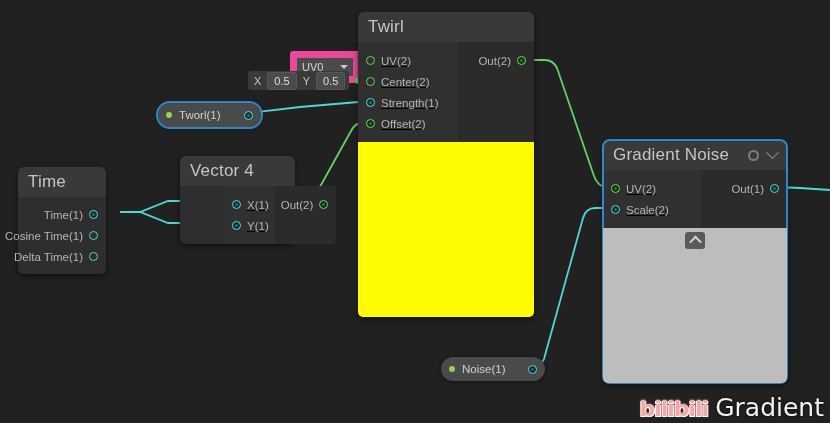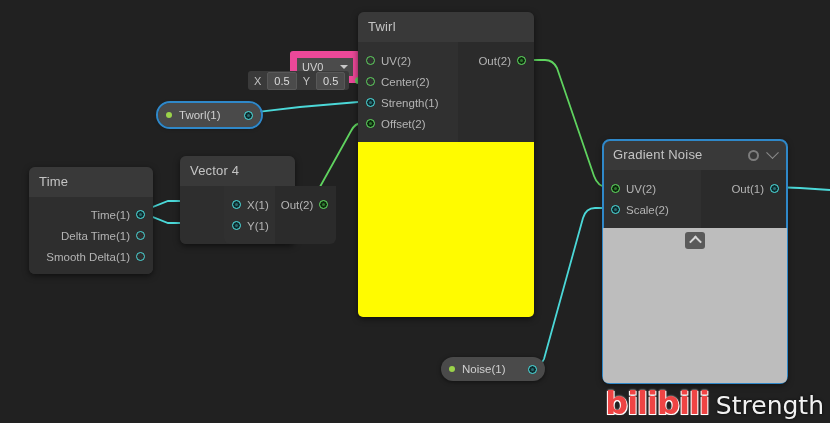"Twirl" .node-header { font-size: 13px -> 17px }
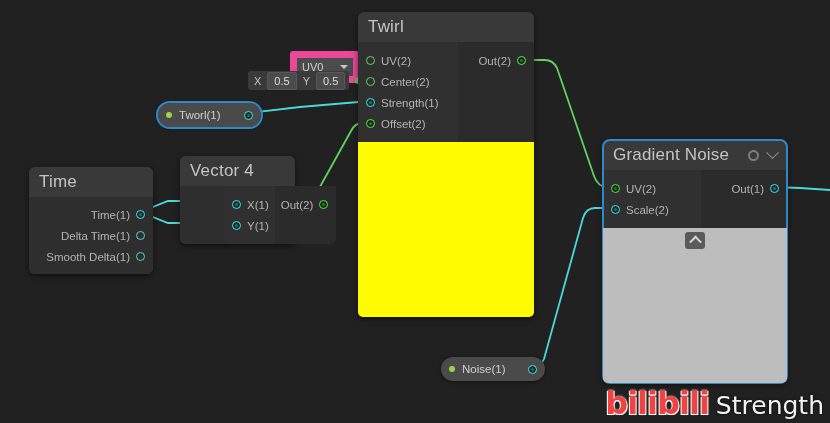"UV(2)" .col-in { text-decoration: none -> underline }
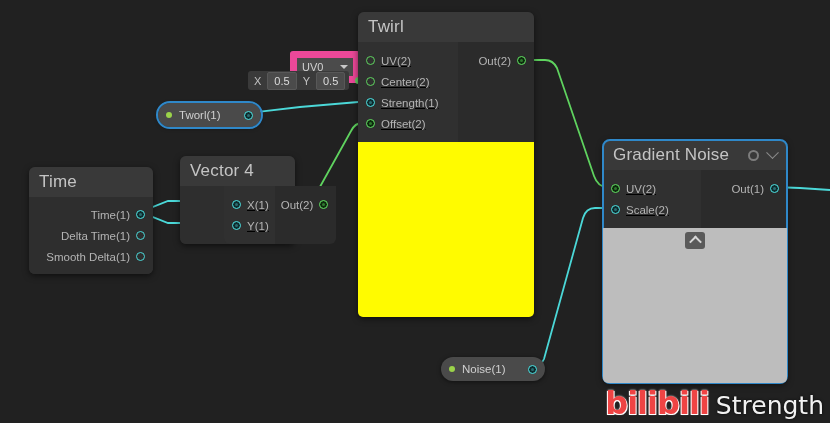"Time" div.node { left: 29px -> 18px; width: 124px -> 88px }
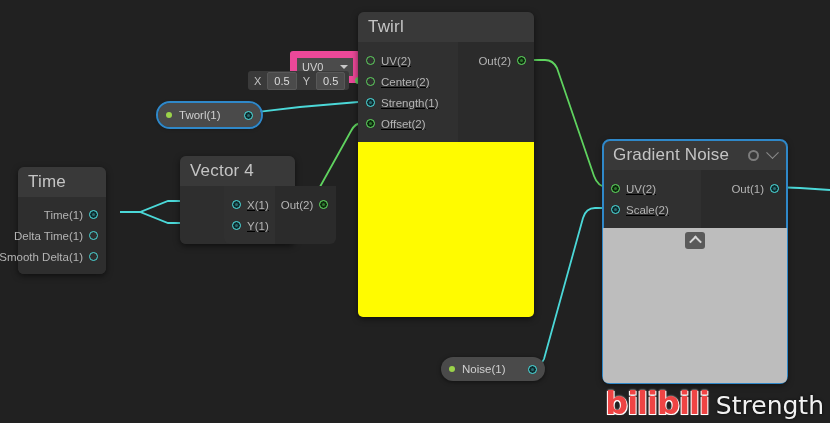"Cosine Time(1)" div.port-row { html: none -> <div> <span>Cosine Time(1)</span> <span></span> </div> }
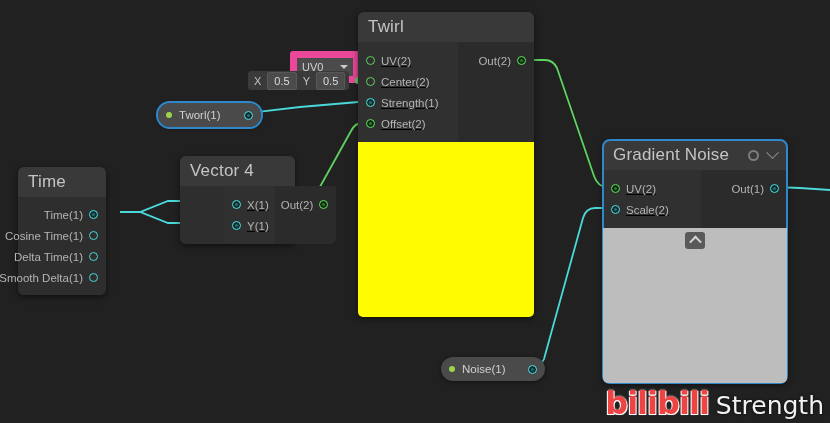"Smooth Delta(1)" div.port-row { html: <div> <span>Smooth Delta(1)</span> <span></span> </div> -> none }
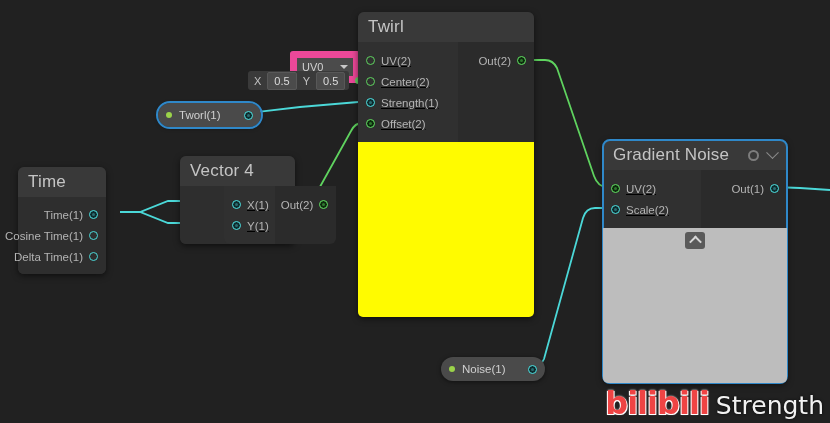"bilibili" .wm-bili { color: #ef4444 -> #fca5a5; font-size: 32px -> 22px }
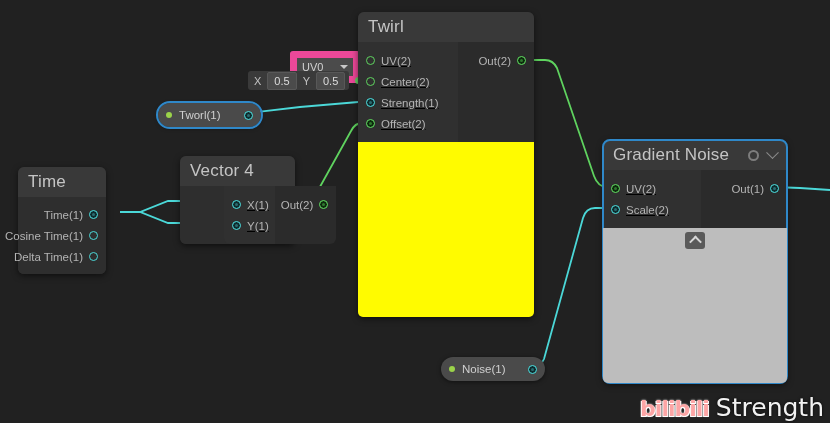"Strength" span.wm-name { text: Strength -> Gradient }
